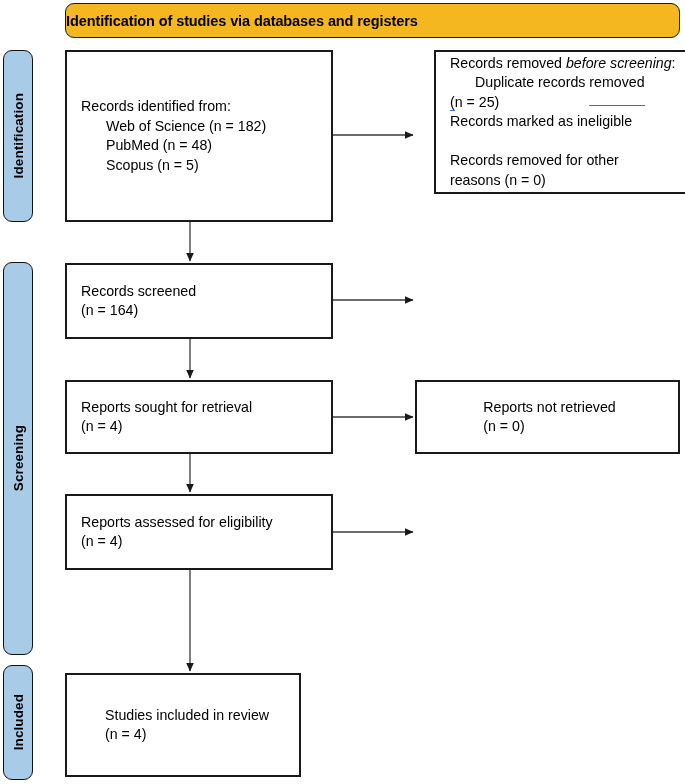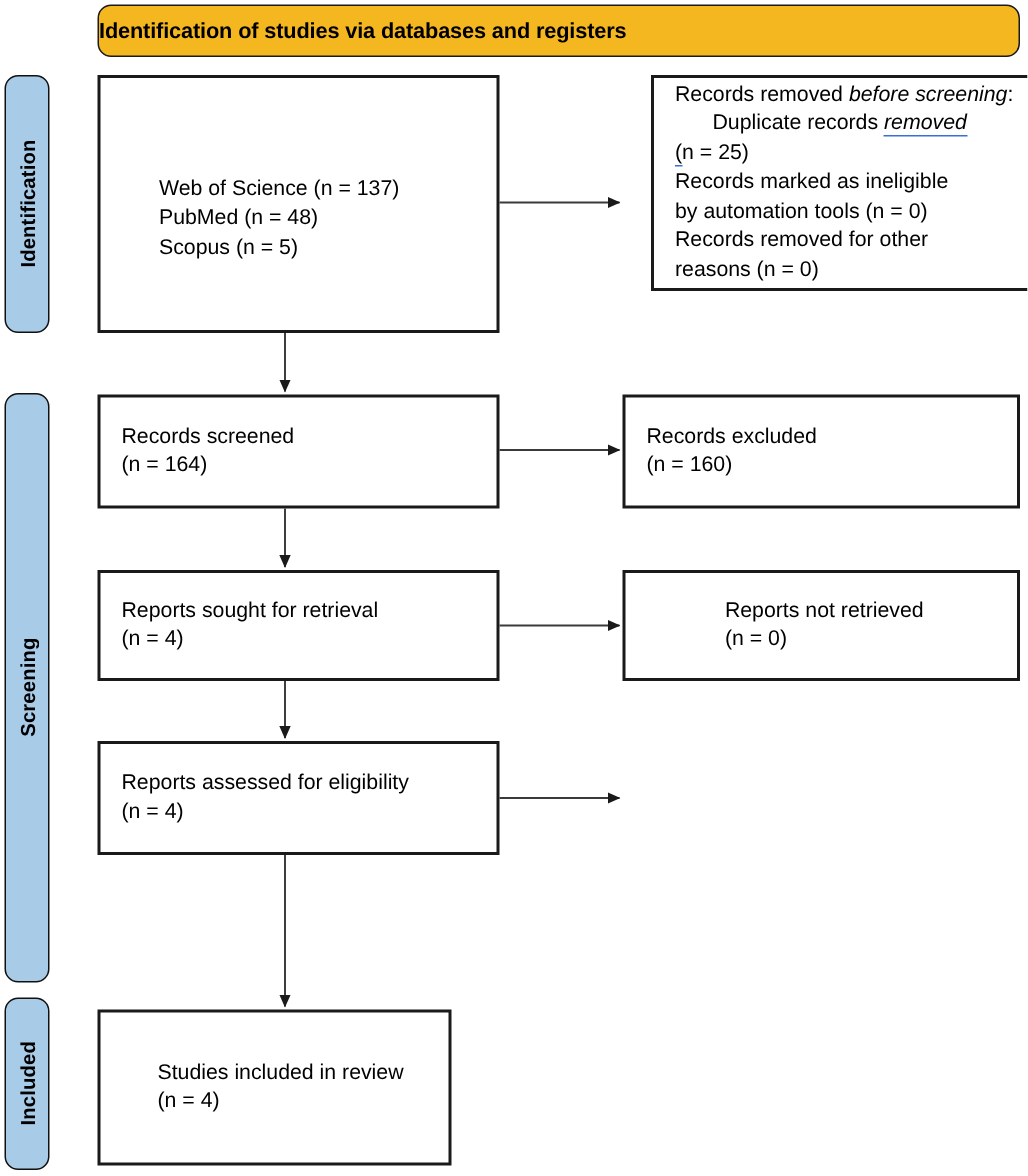"removed" .bluemark { font-style: italic -> none; padding-bottom: 0px -> 15px }
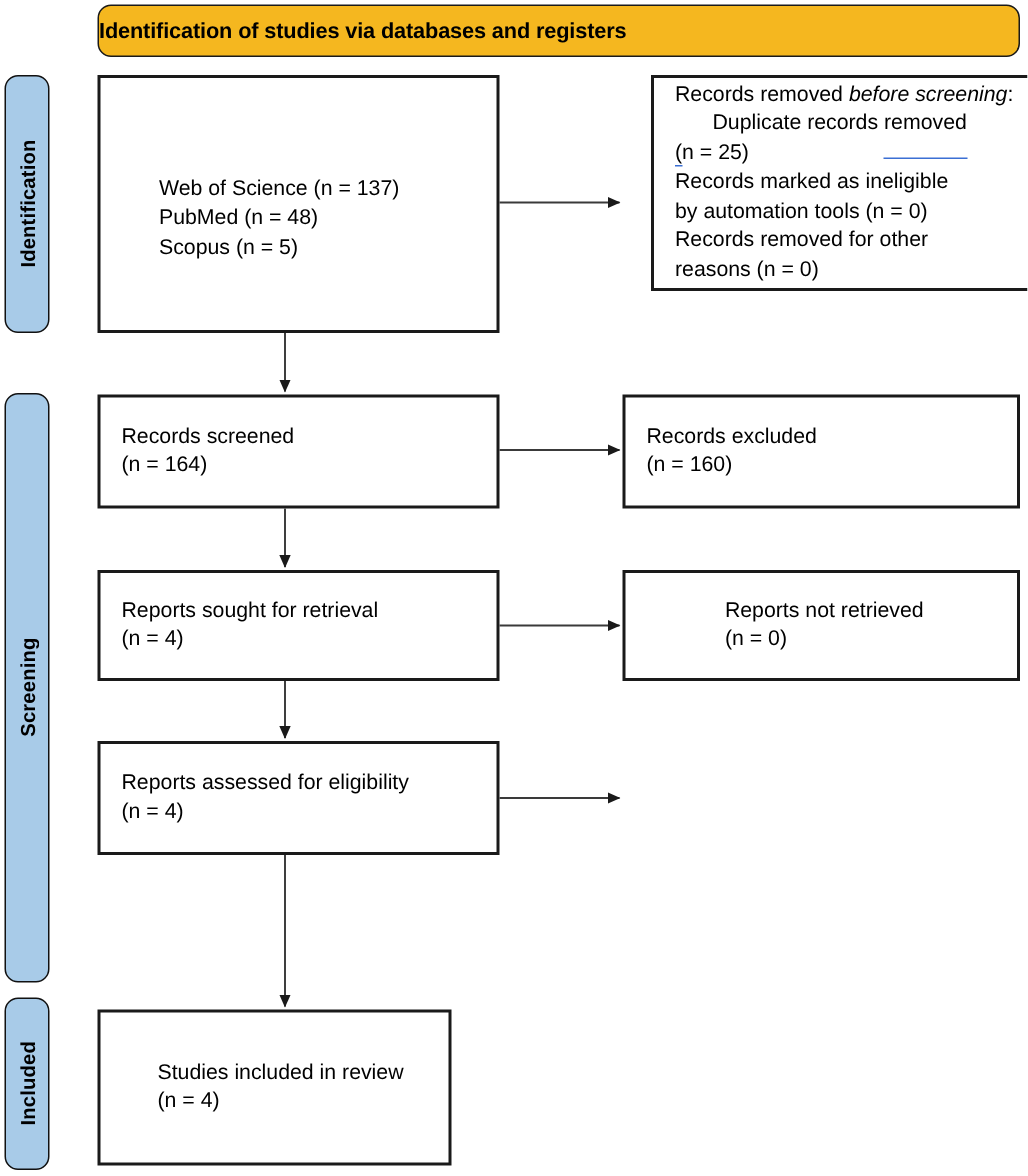"Records identified from:" span { html: none -> <span>Records identified from:</span> }
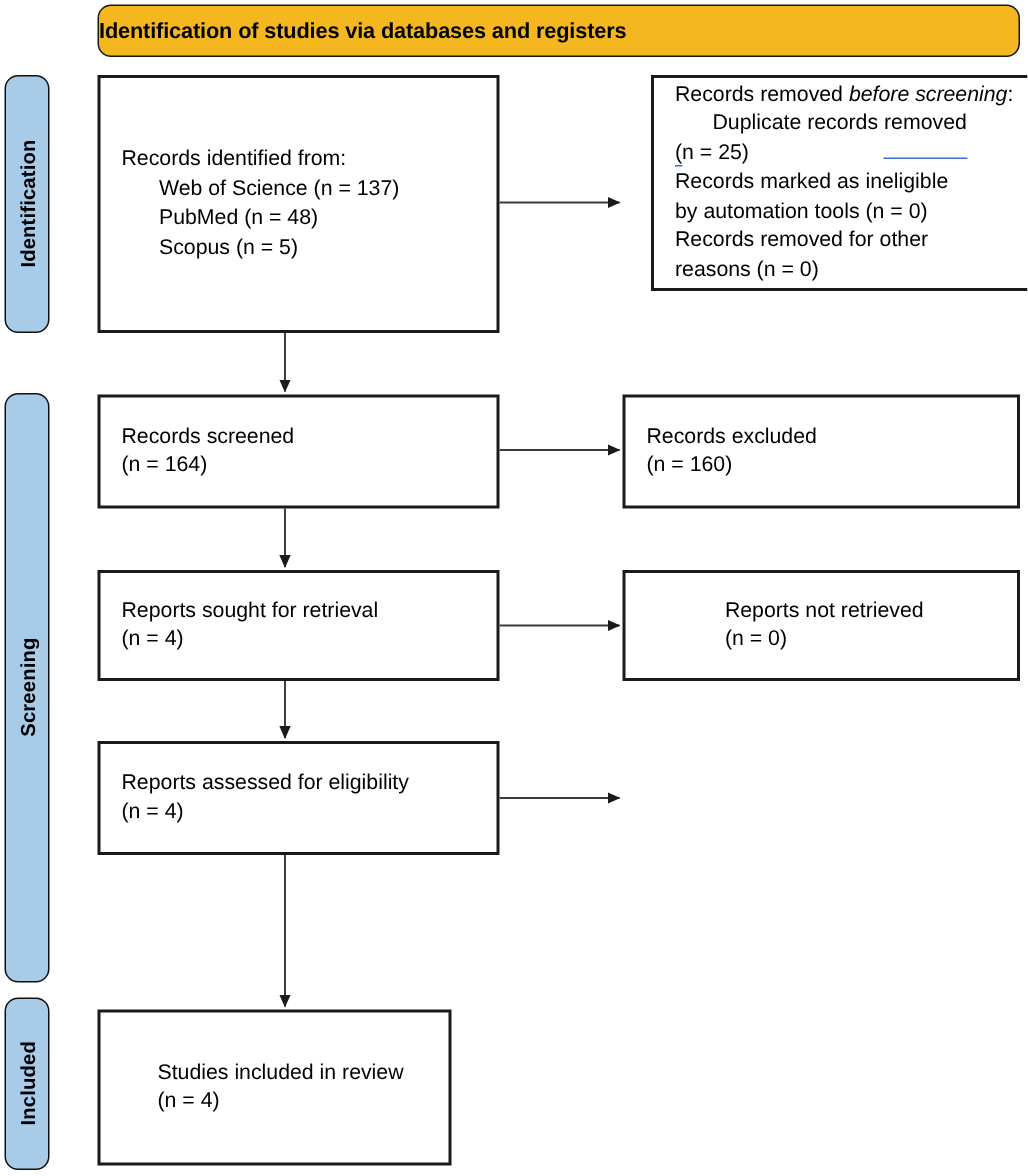"Web of Science (n =" span.ind { text: 137 -> 182 }
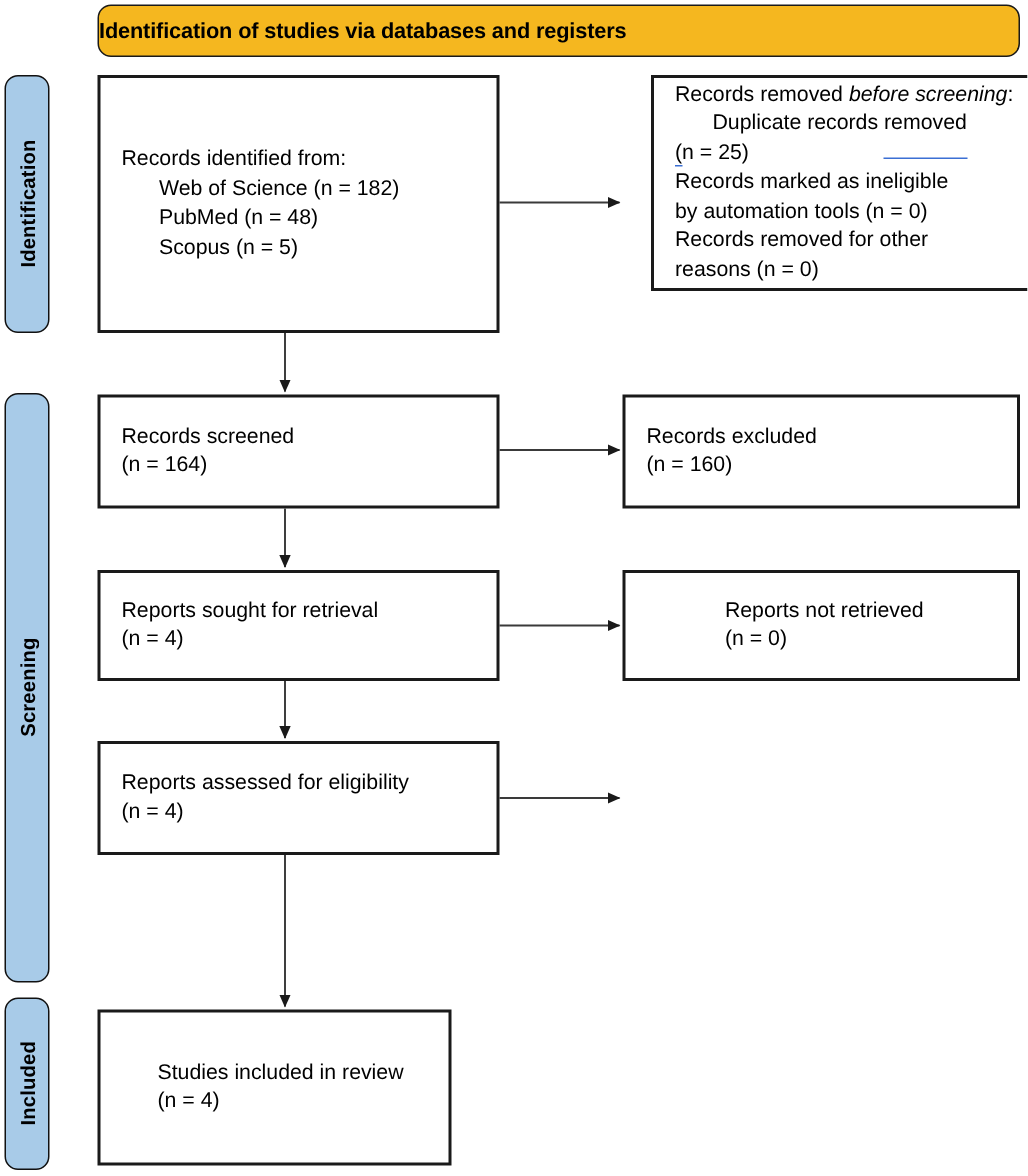"by automation tools (n =" span { html: <span>by automation tools (n = 0)</span> -> none }
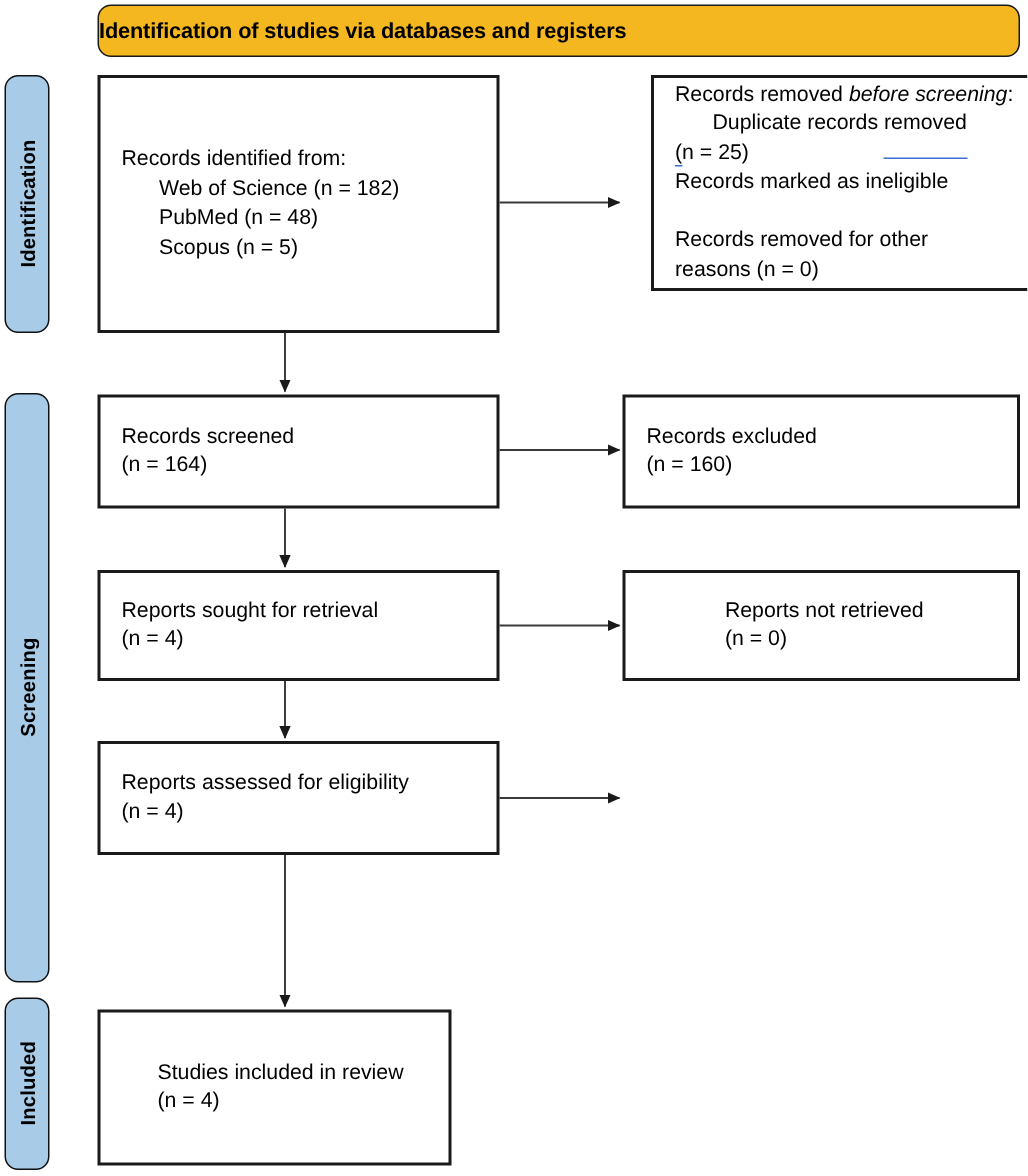"Records excluded" div.fbox { html: <div> <div> <span>Records excluded</span><br> <span>(n = 160)</span> </div> </div> -> none }
